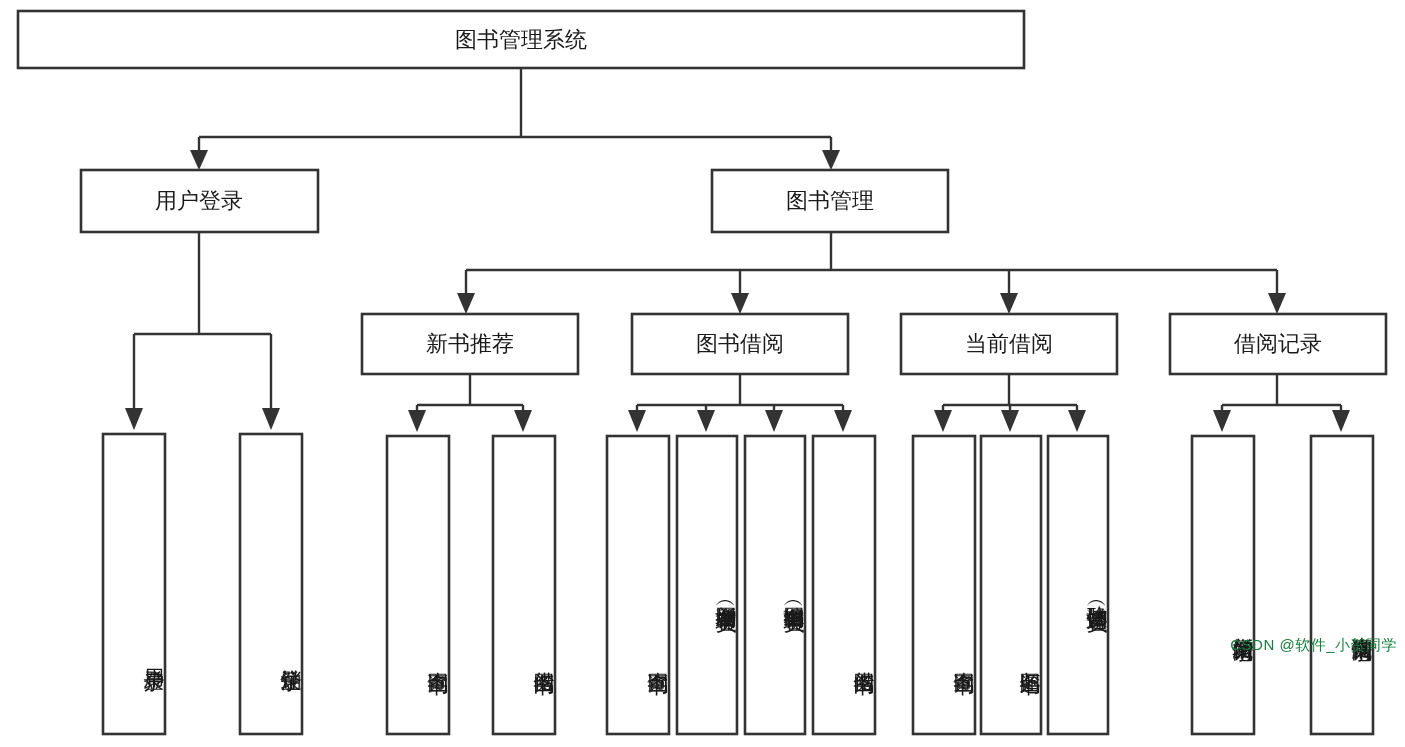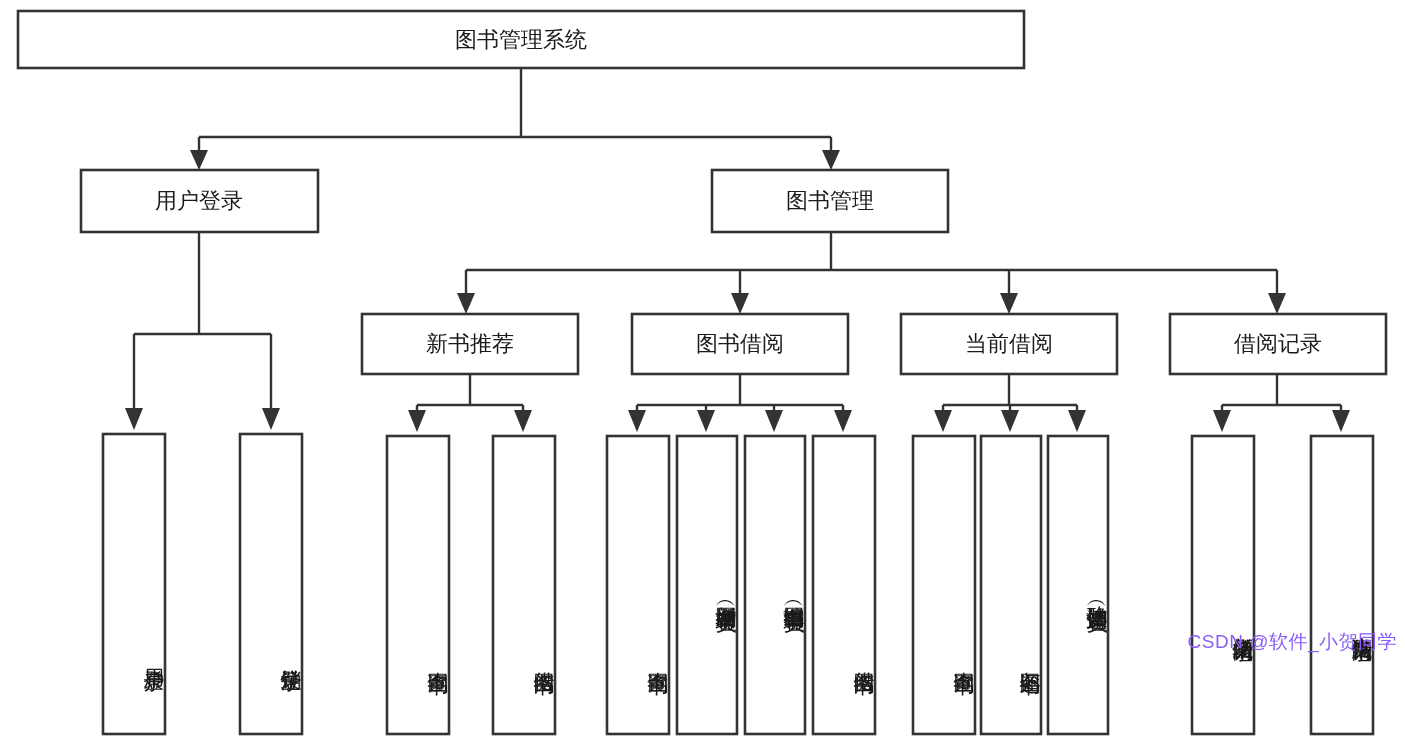"CSDN @软件_小贺同学" .watermark { color: #8b5cf6 -> #15803d; font-size: 19px -> 15px }
